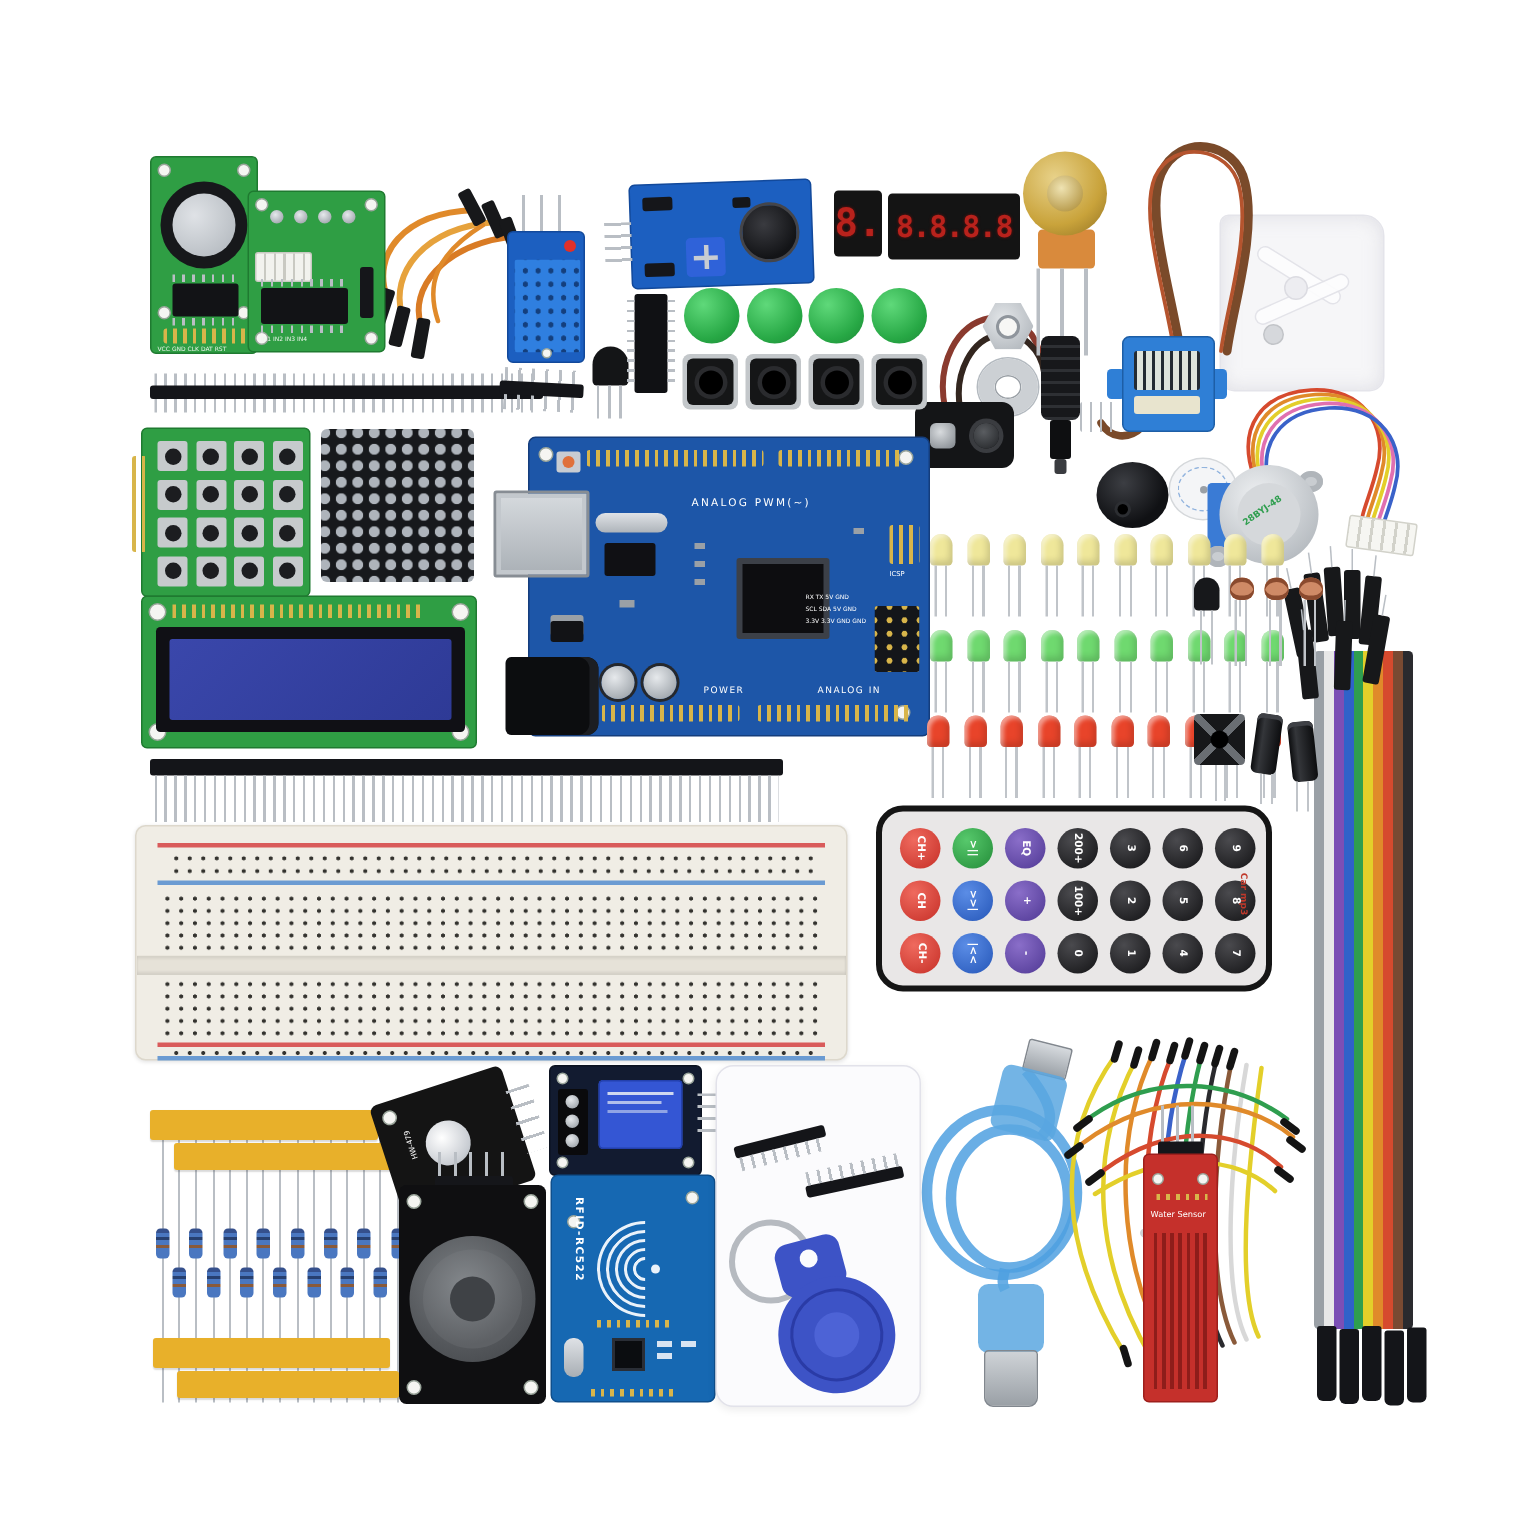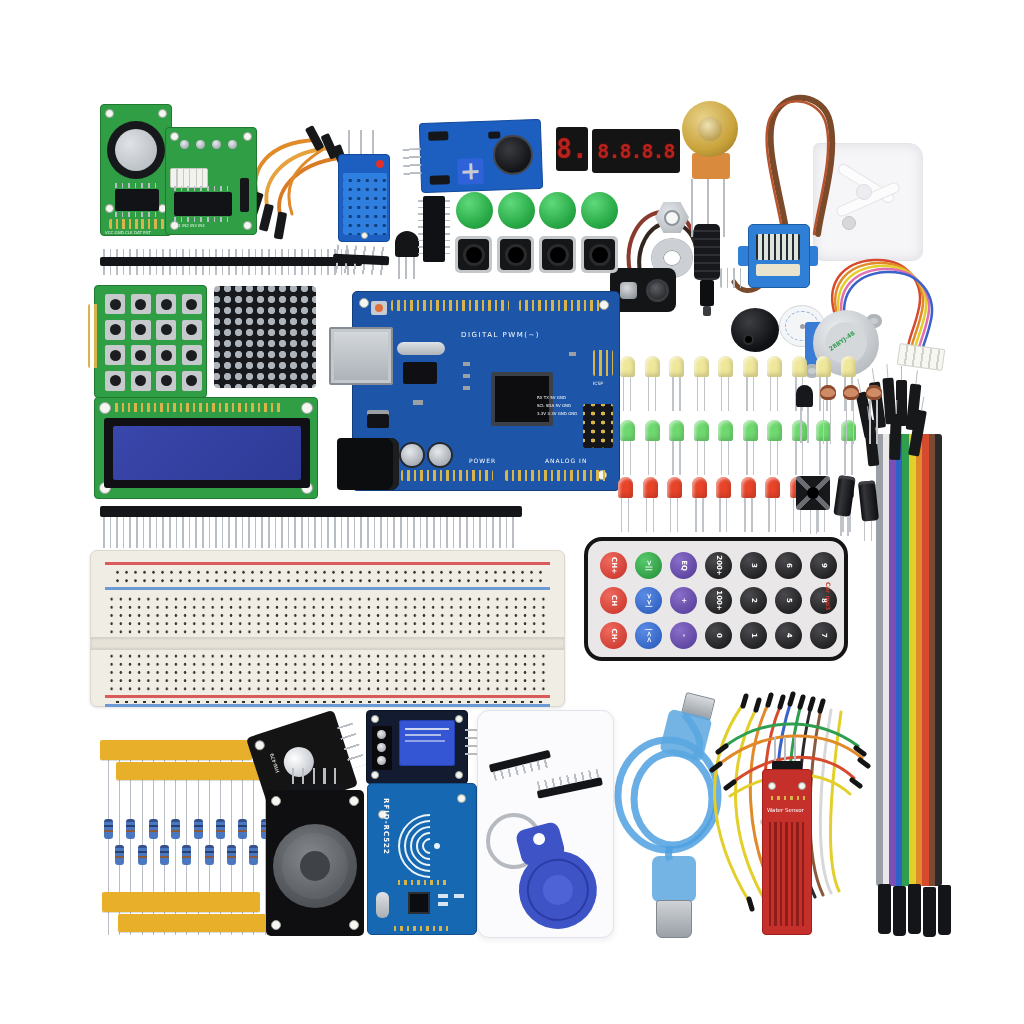"DIGITAL PWM(~)" span.tx { text: DIGITAL -> ANALOG }
